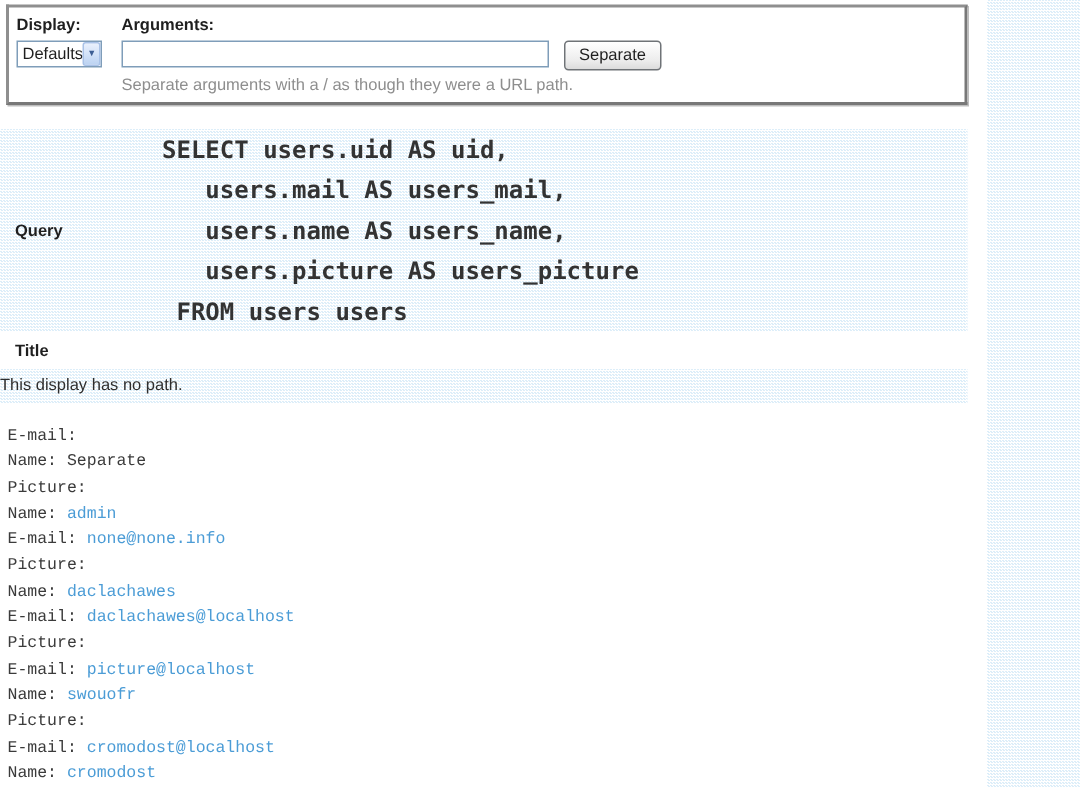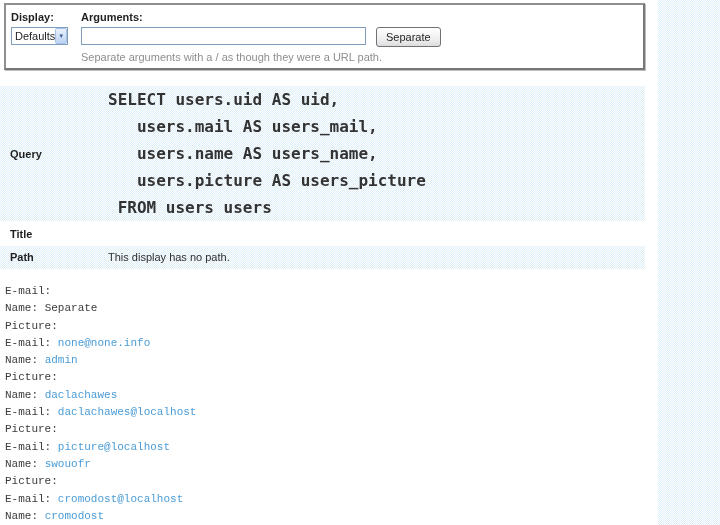"Path" div.slabel { html: <div>Path</div> -> none }
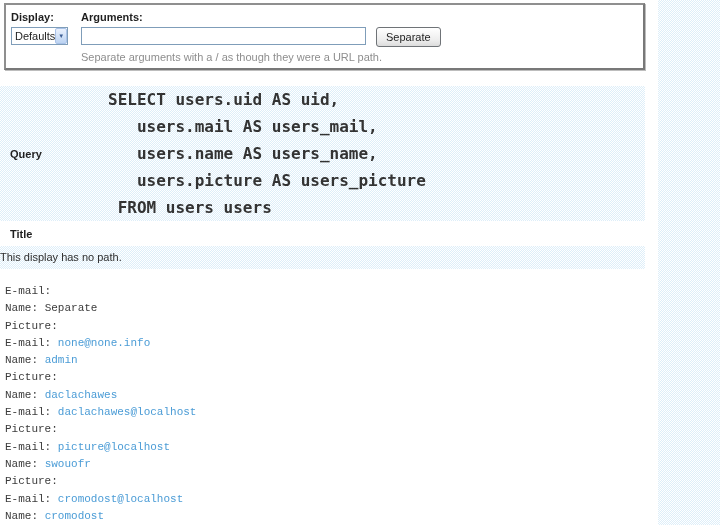"E-mail: none@none.info" div.result-line { order: before "Name: admin" -> after "Name: admin" }
